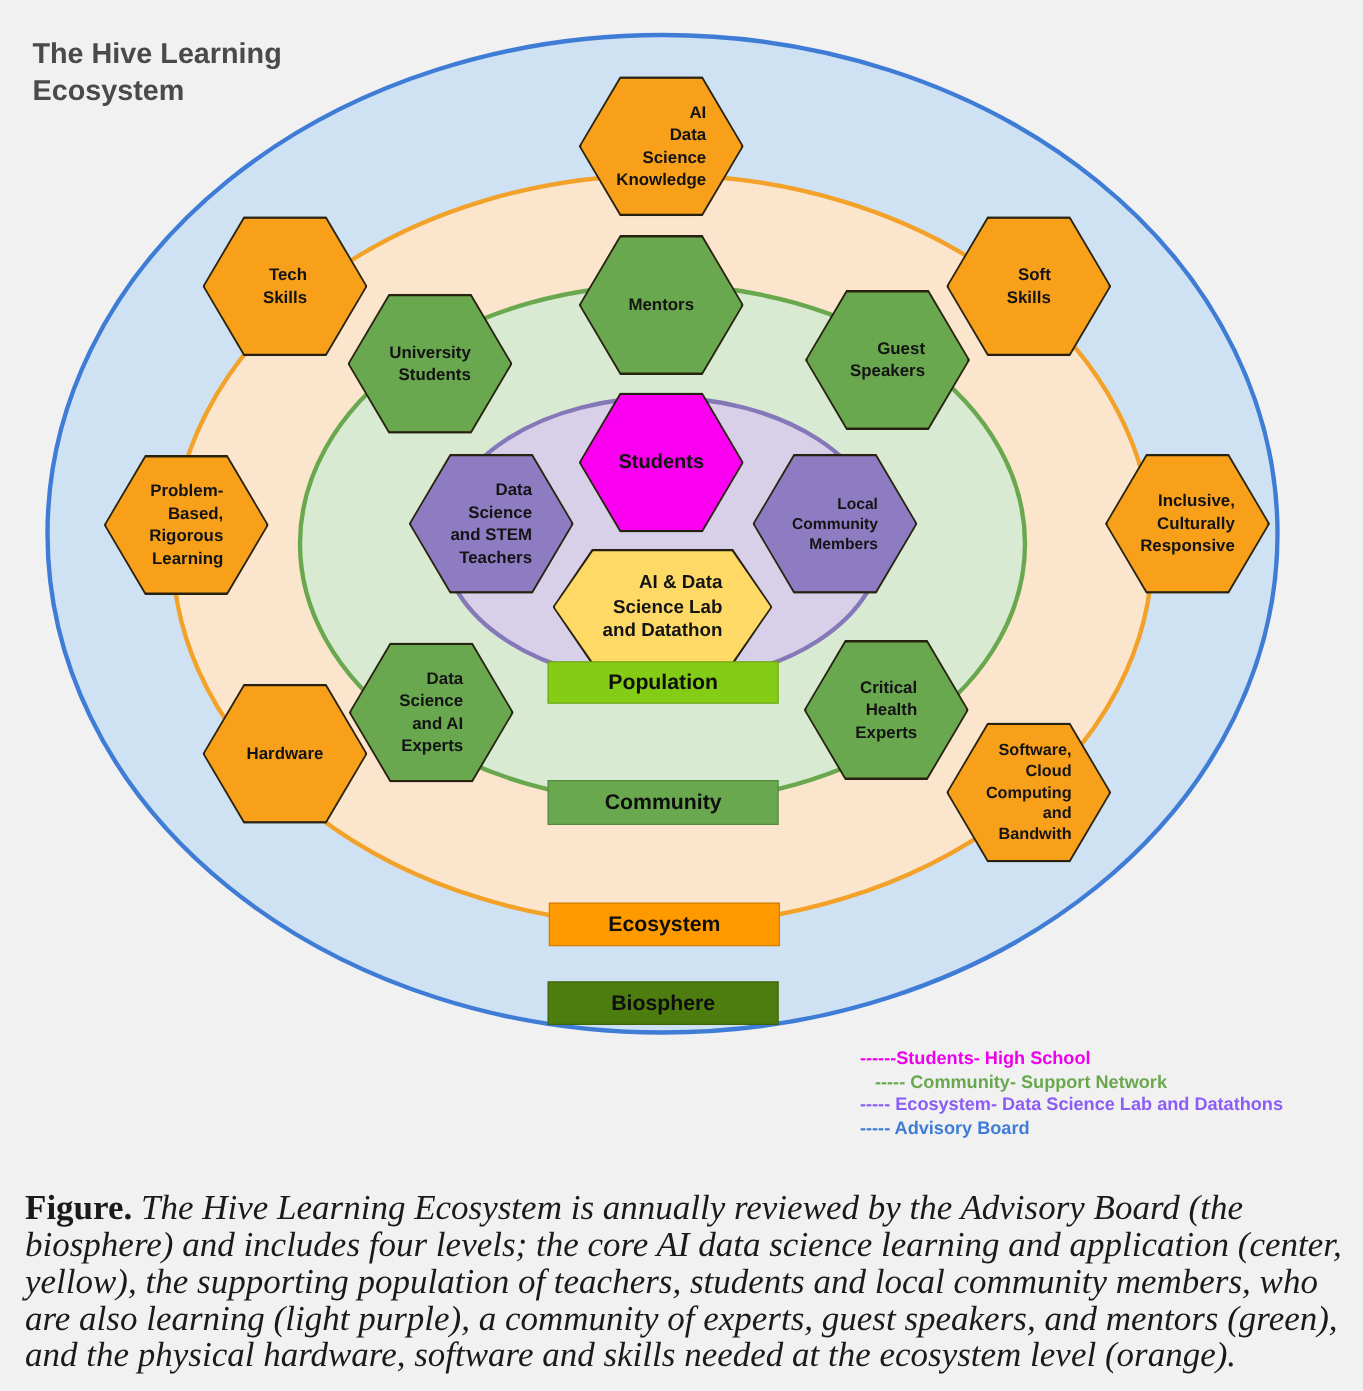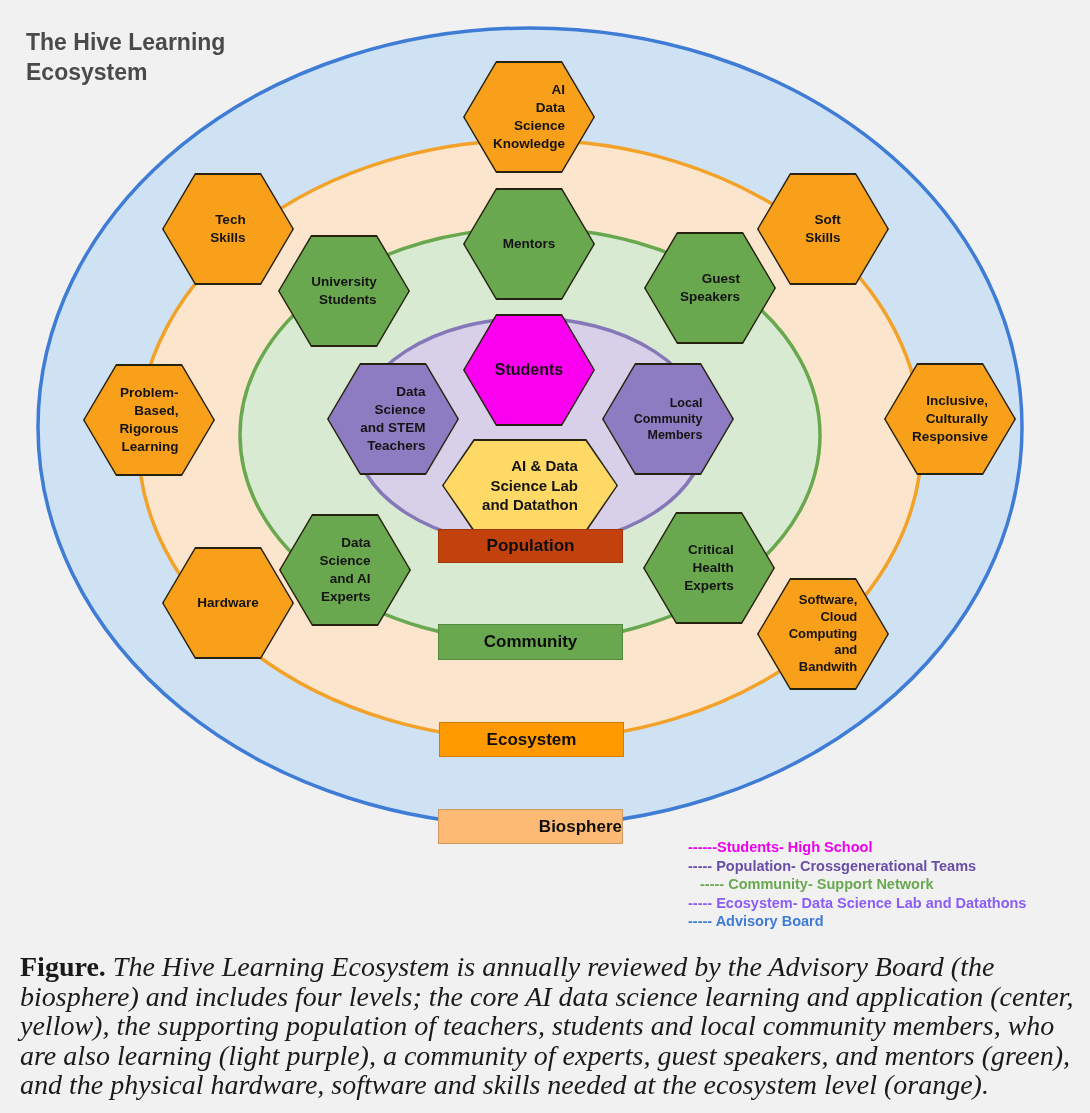"Population" div.bar { background: #c2410c -> #84cc16 }
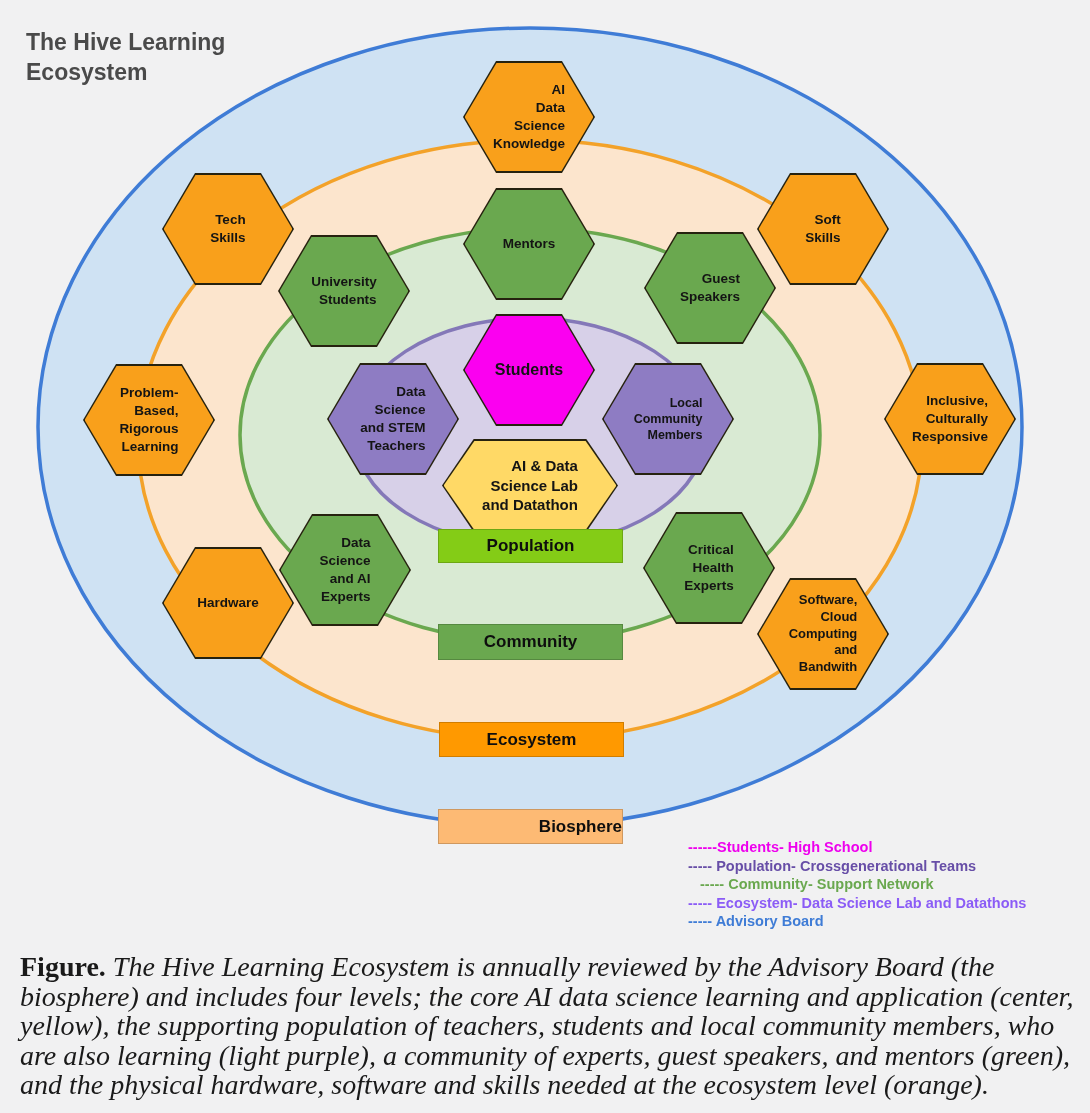"Biosphere" div.bar { background: #fdba74 -> #4d7c0f; justify-content: flex-end -> none; top: 809px -> 785px }
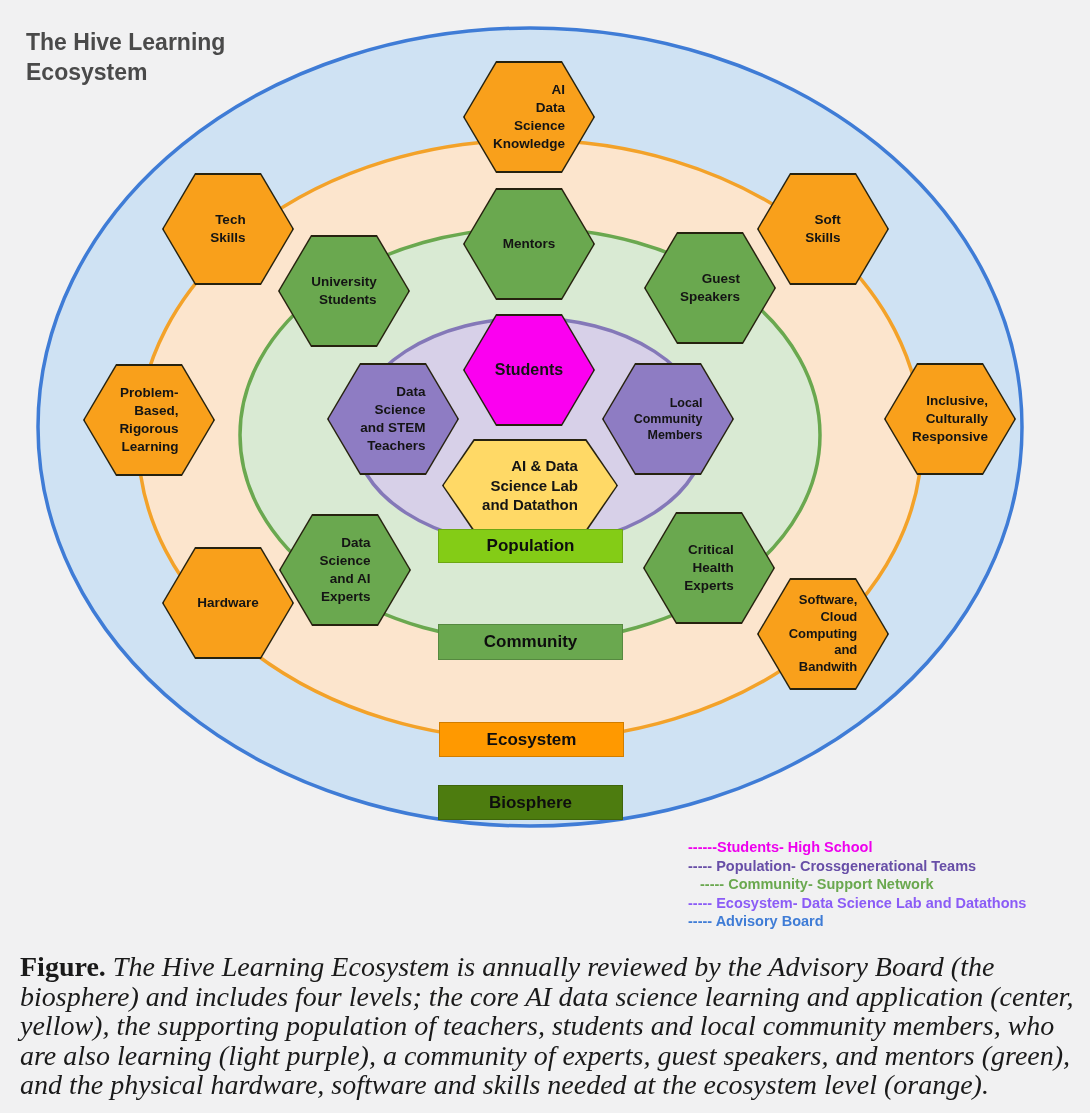"----- Population- Crossgenerational" div.legend-item { html: <div>----- Population- Crossgenerational Teams</div> -> none }
